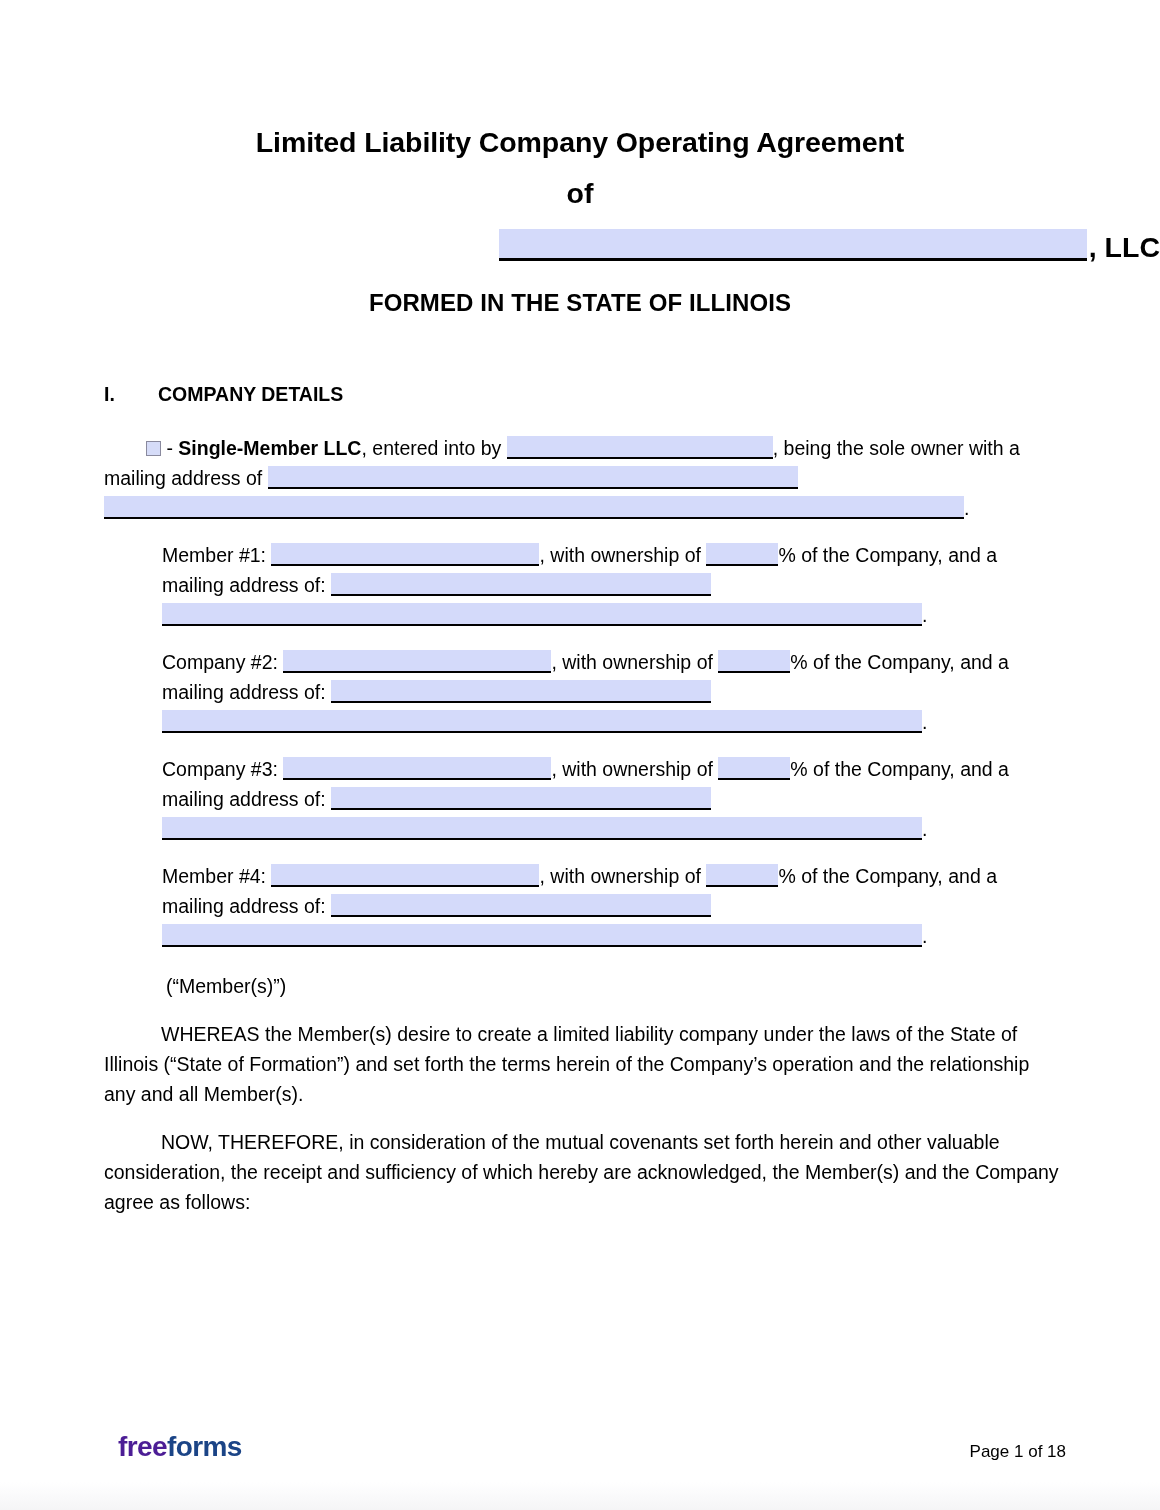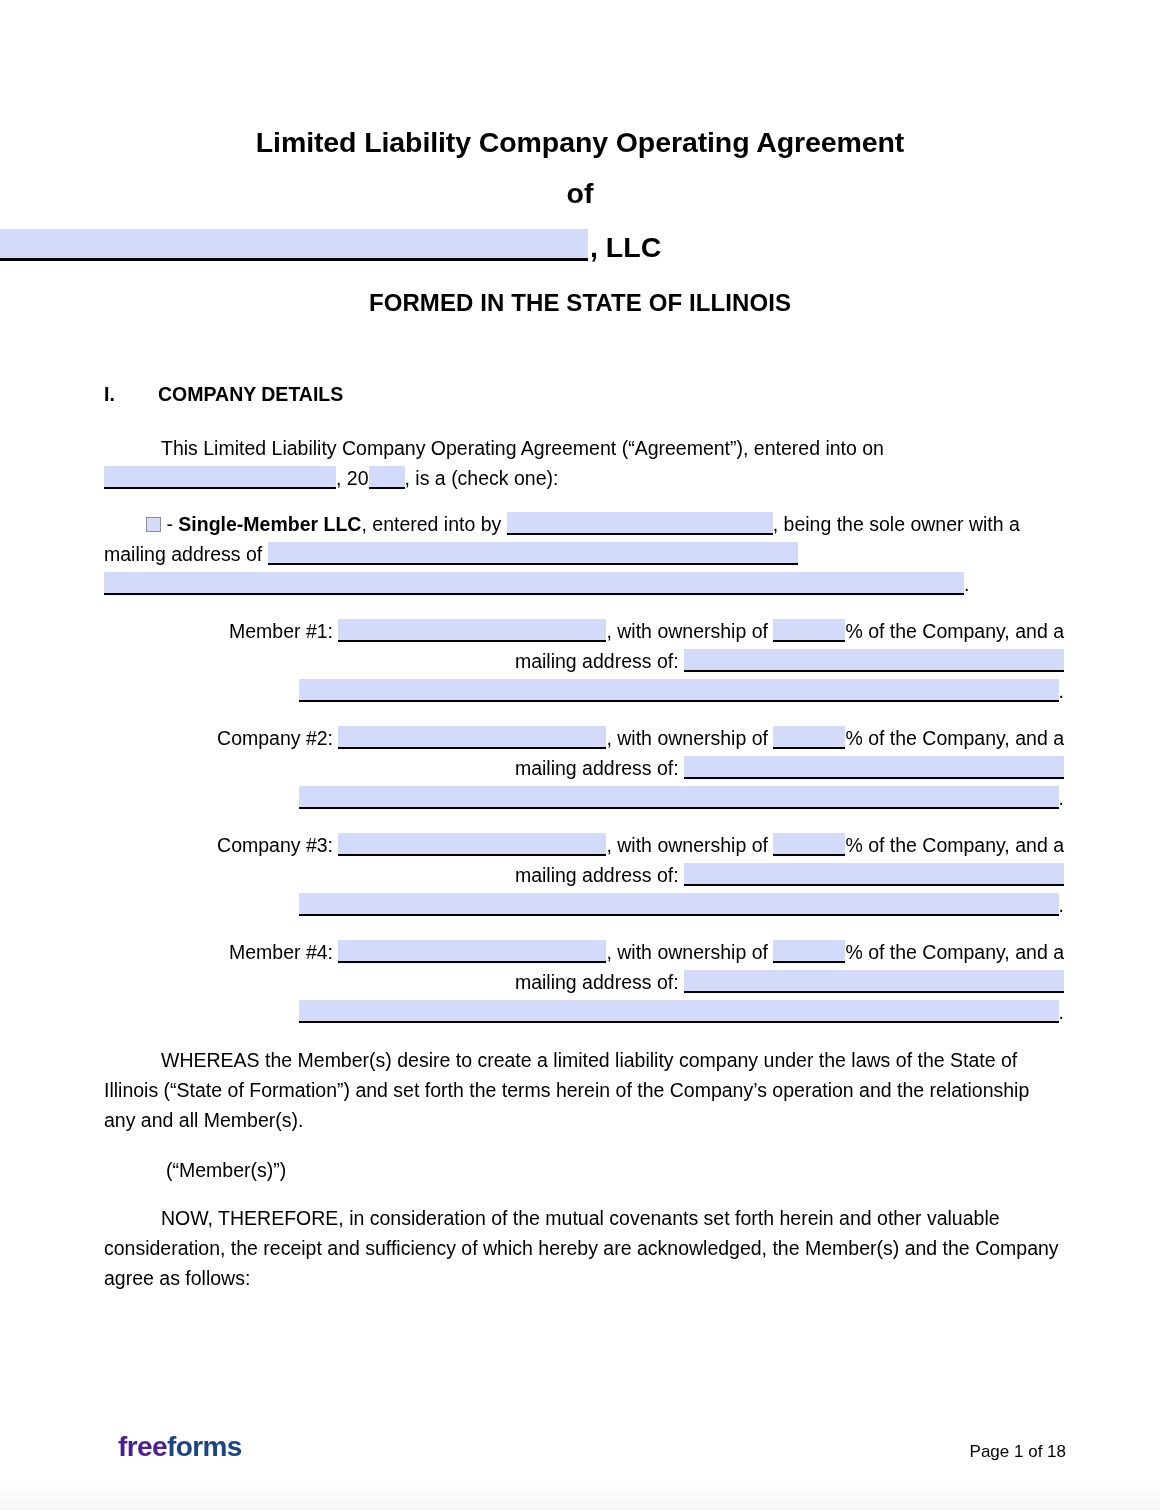", LLC" .name-line-row { justify-content: flex-start -> flex-end }
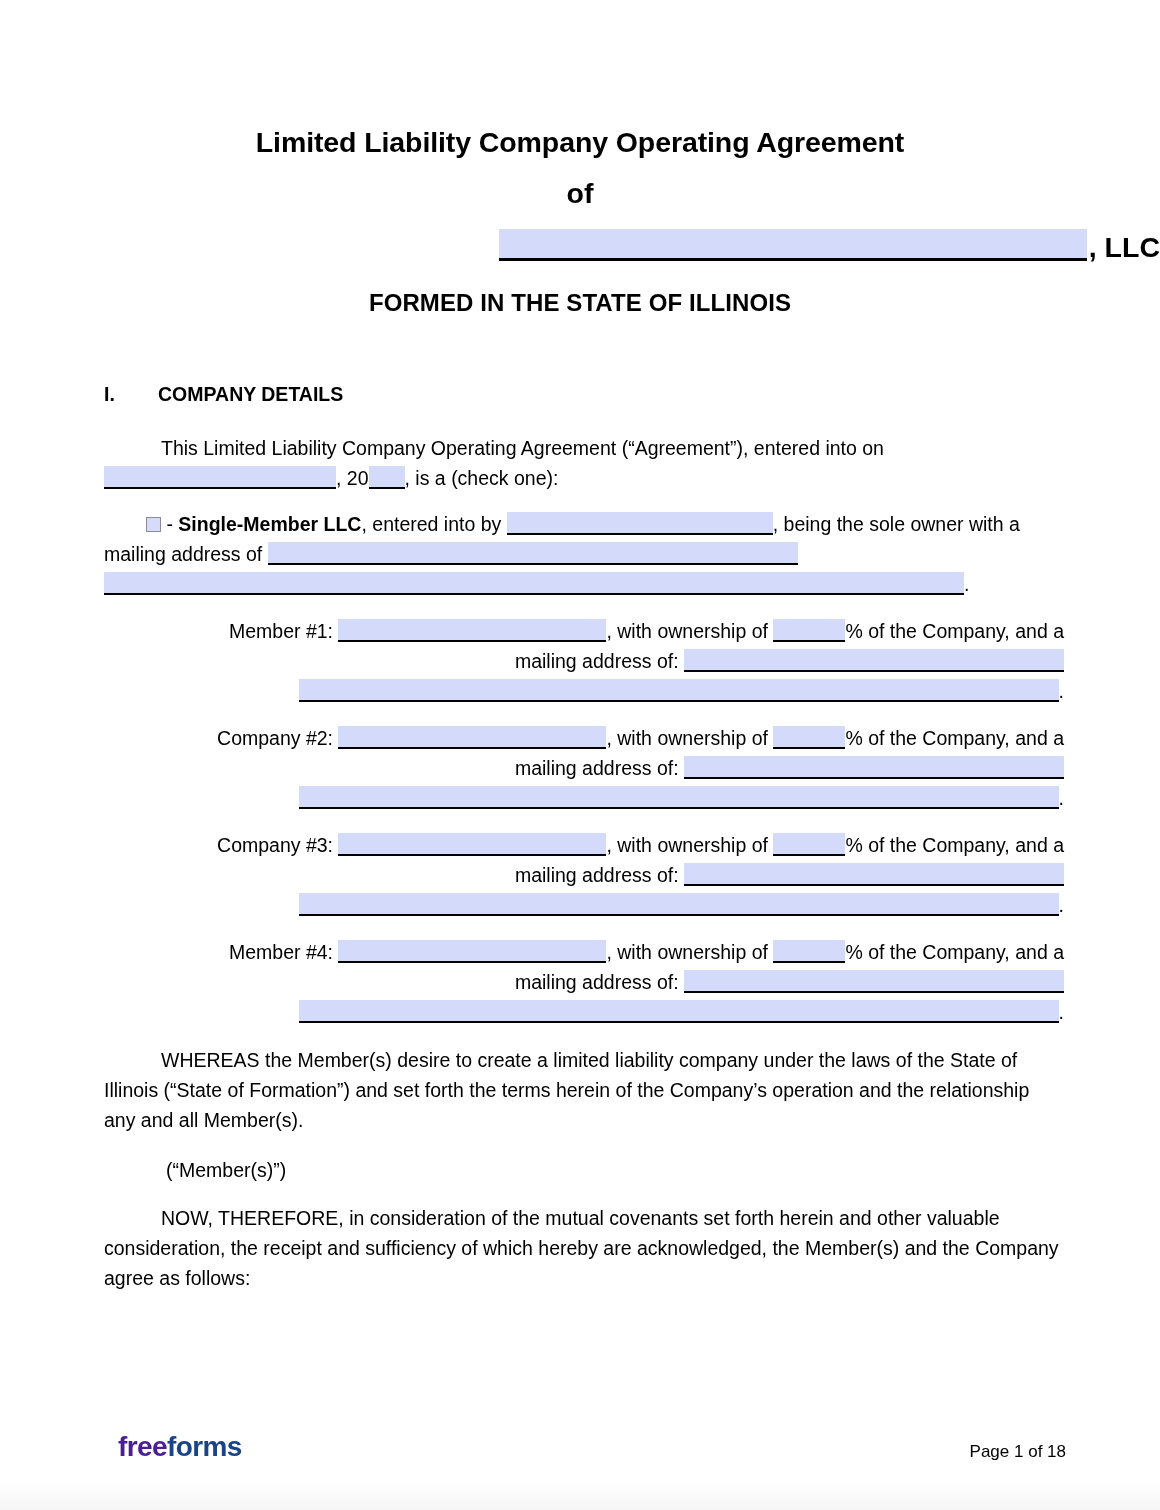"This Limited Liability Company Operating" div.para { html: <div><span></span><span>This Limited Liability Company Operating Agreement (“Agreement”), entered into on </span><span></span><span>, 20</span><span></span><span>, is a (check one):</span></div> -> none }
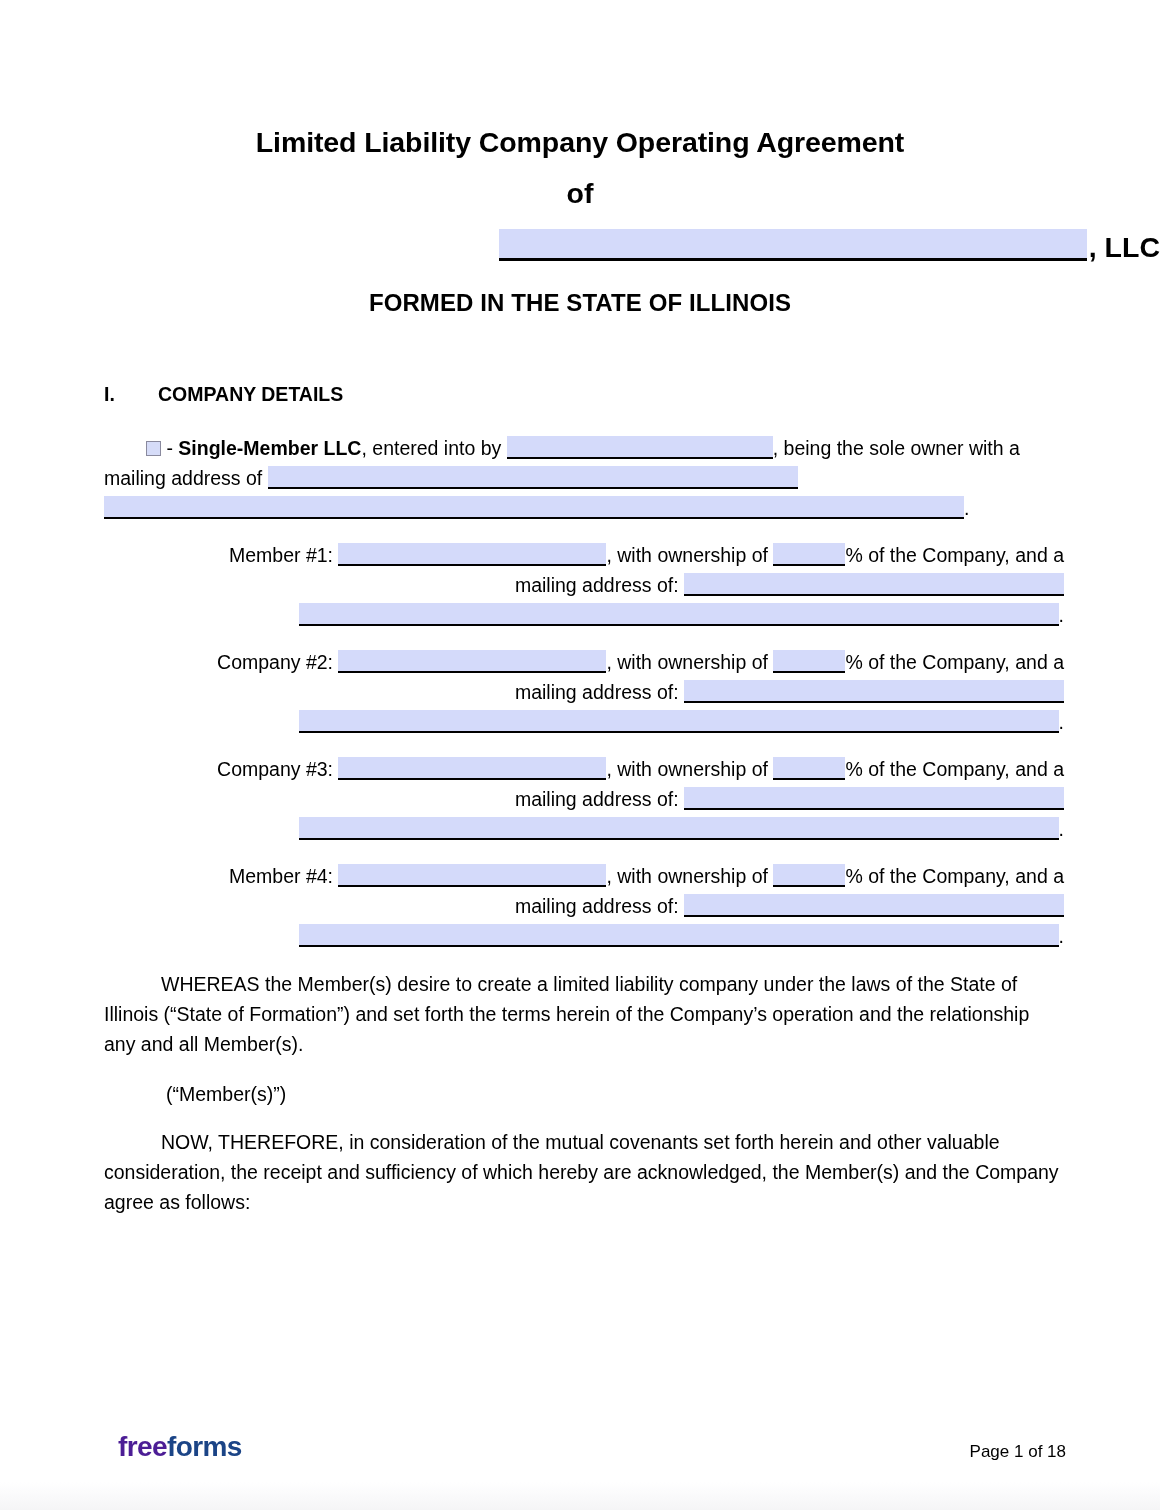"Member #1: , with ownership" .hang { text-align: right -> none }
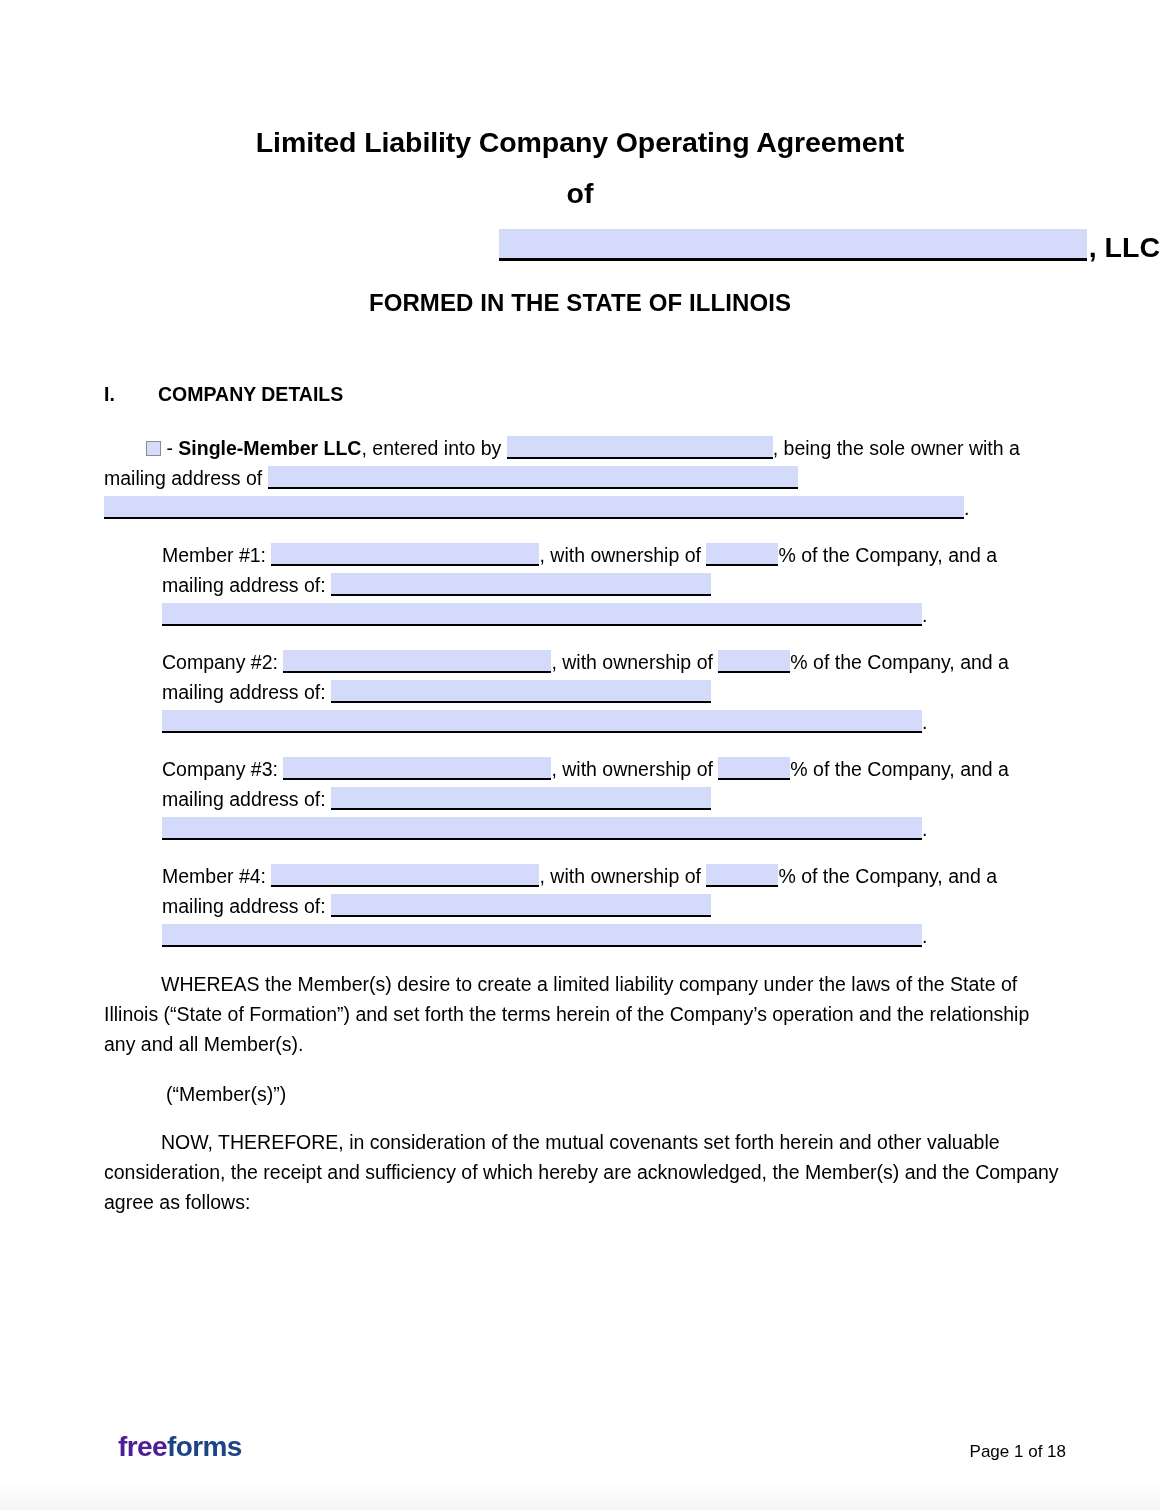"WHEREAS the Member(s) desire to" div.para { order: before "(“Member(s)”)" -> after "(“Member(s)”)" }
